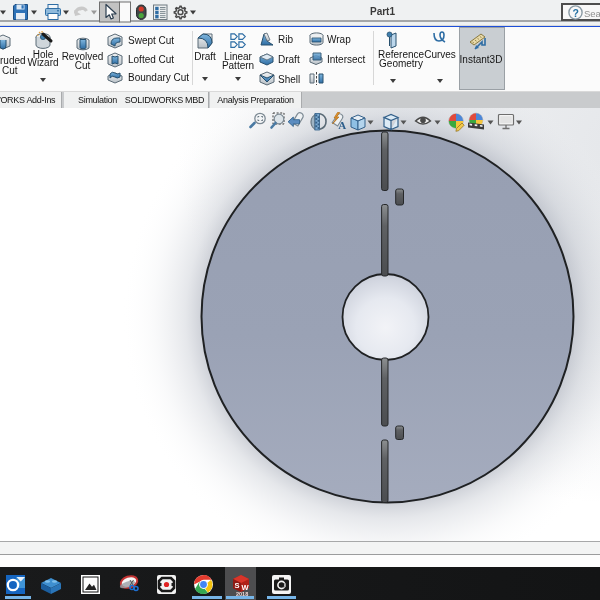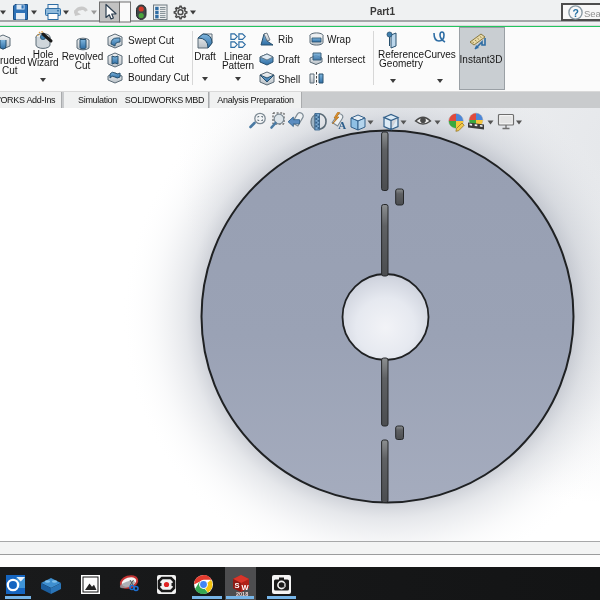"Part1" #app { background: #22c55e -> #1d4ed8 }
